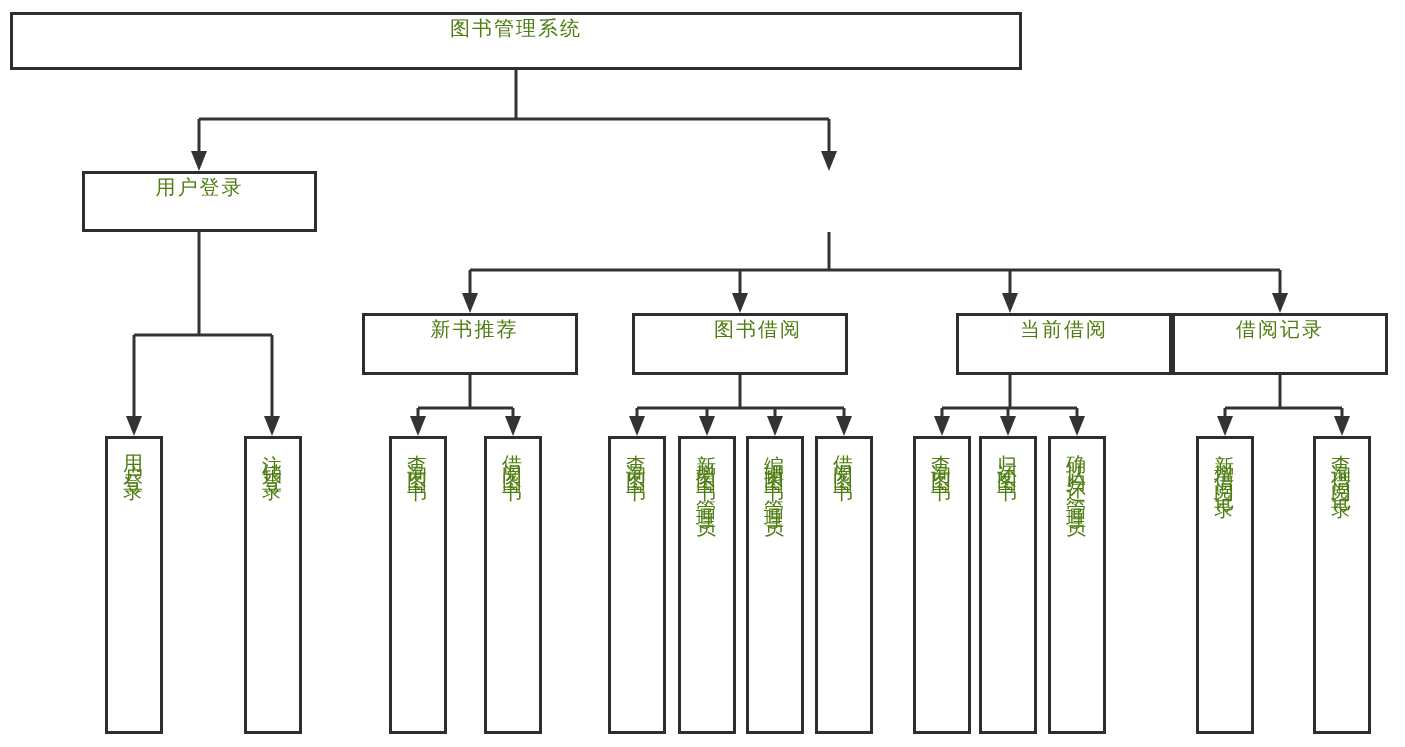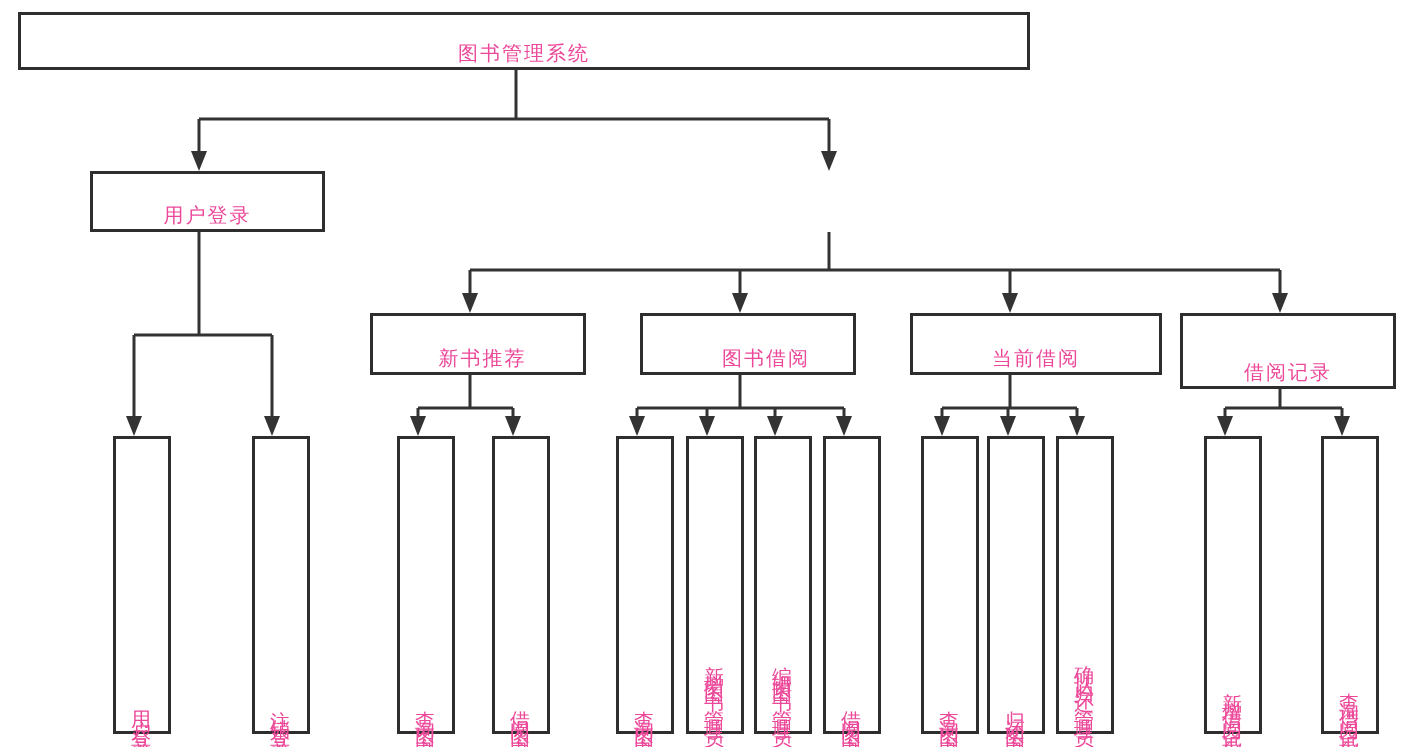"图书管理系统" .node { align-items: flex-end -> flex-start; color: #ec4899 -> #4d7c0f; margin-left: 8px -> none }
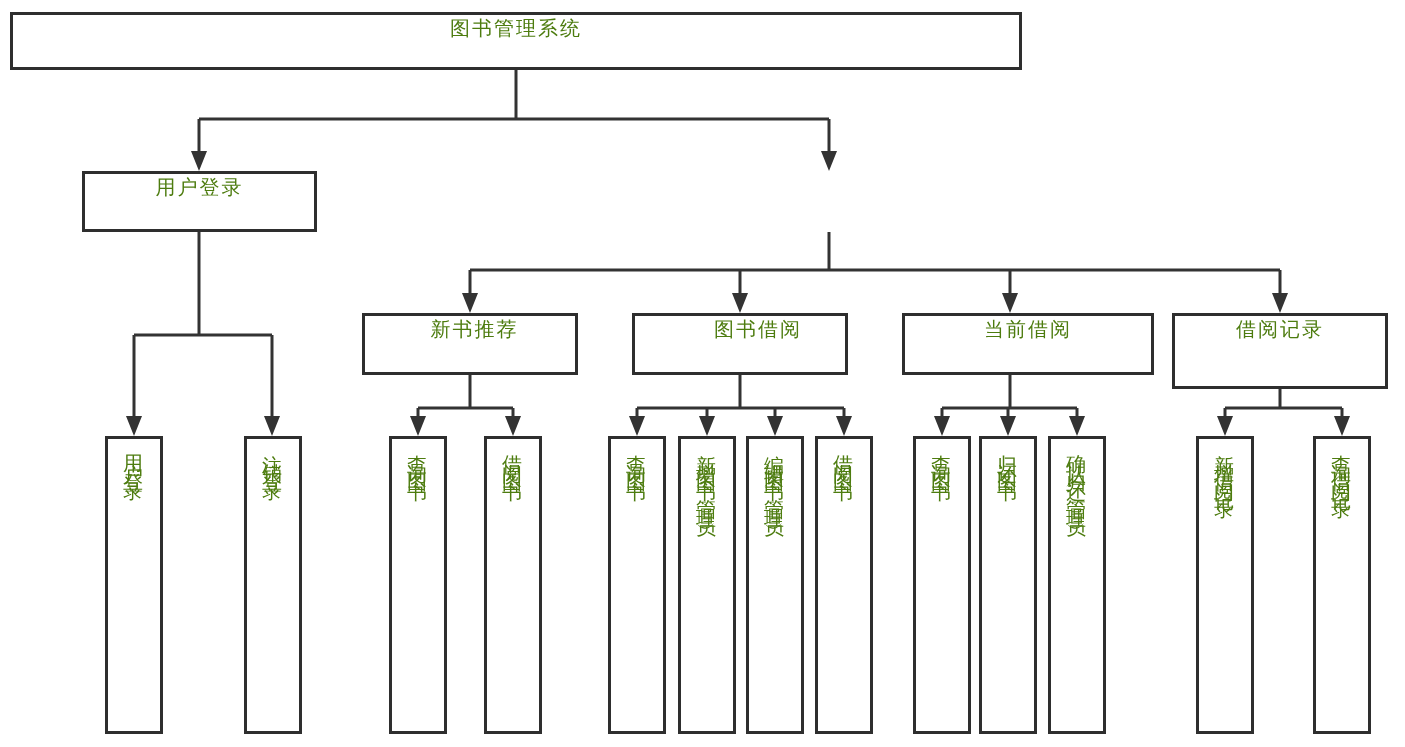"当前借阅" div.node { left: 902px -> 956px; width: 252px -> 216px }
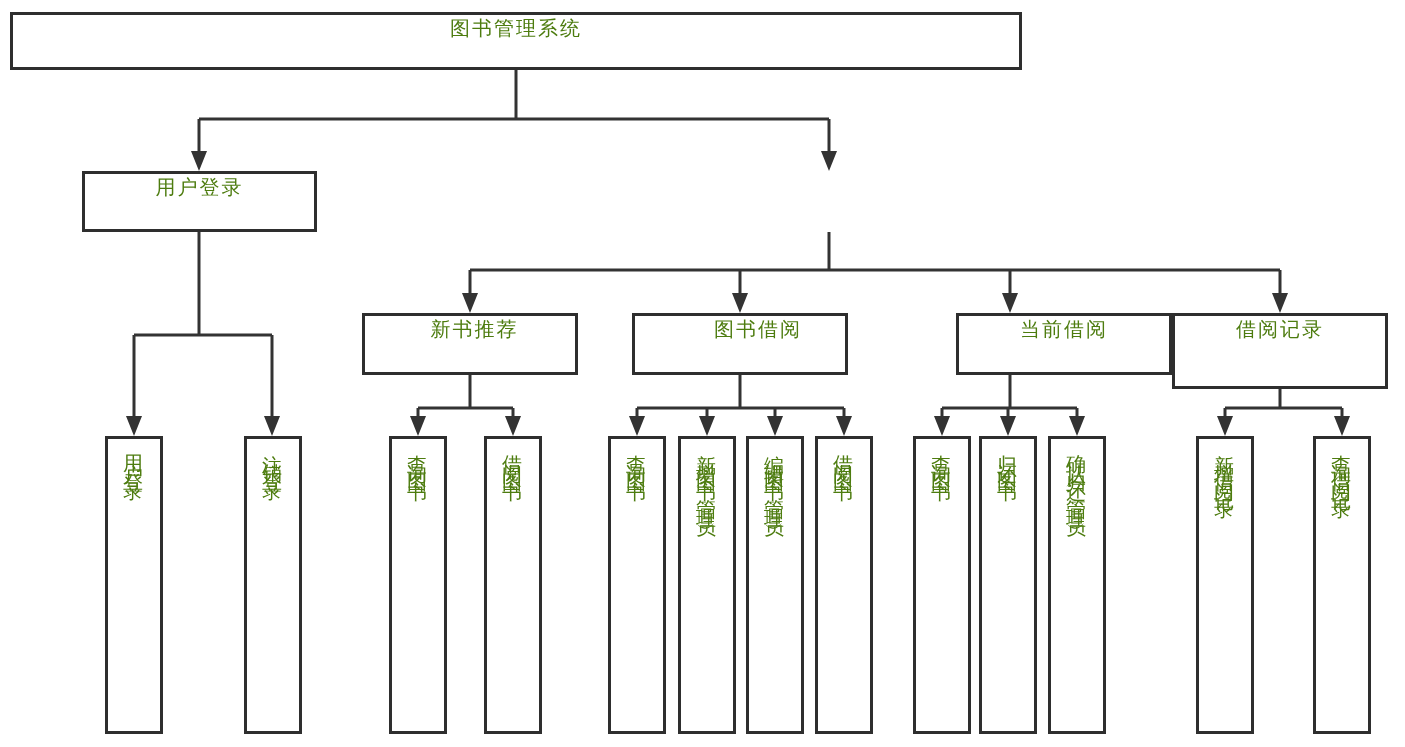"借阅记录" div.node { height: 76px -> 62px }
